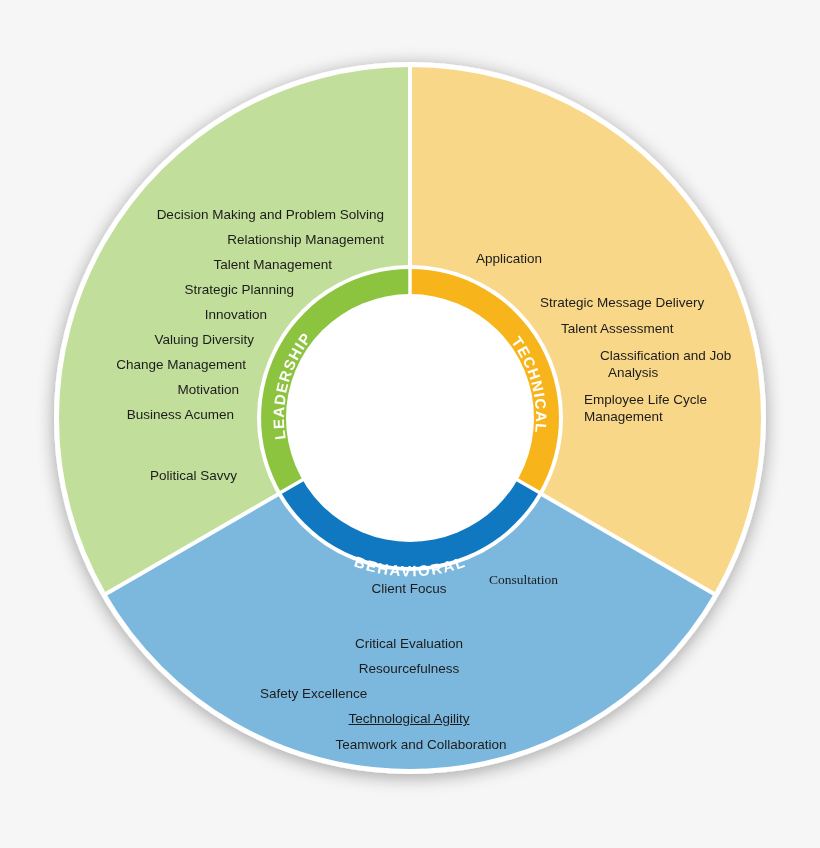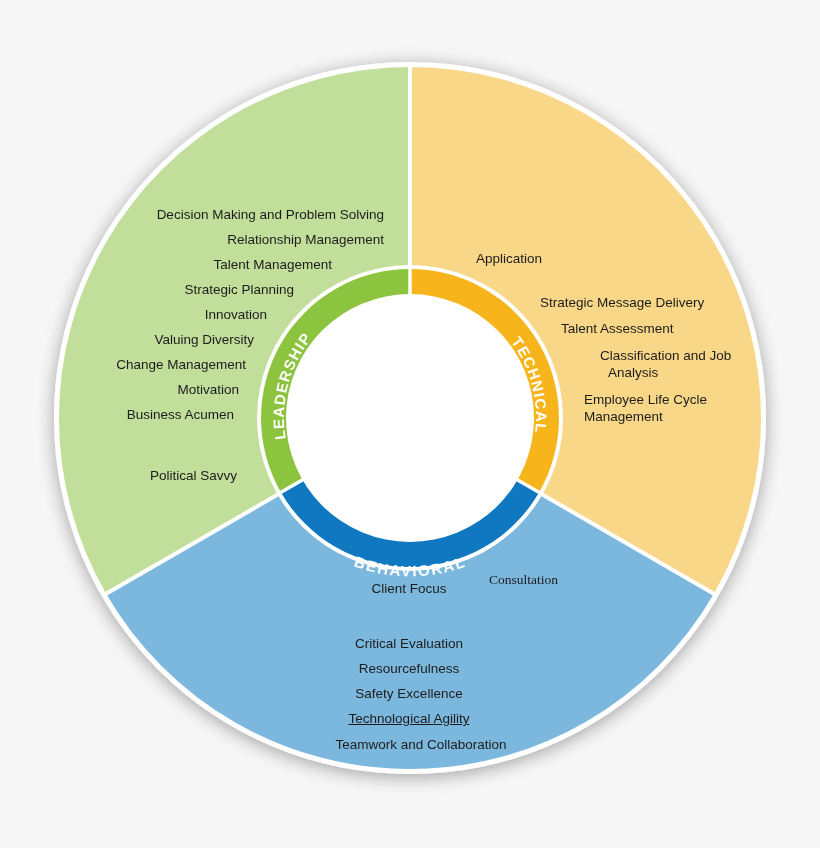"Safety Excellence" div.item { text-align: center -> none }
